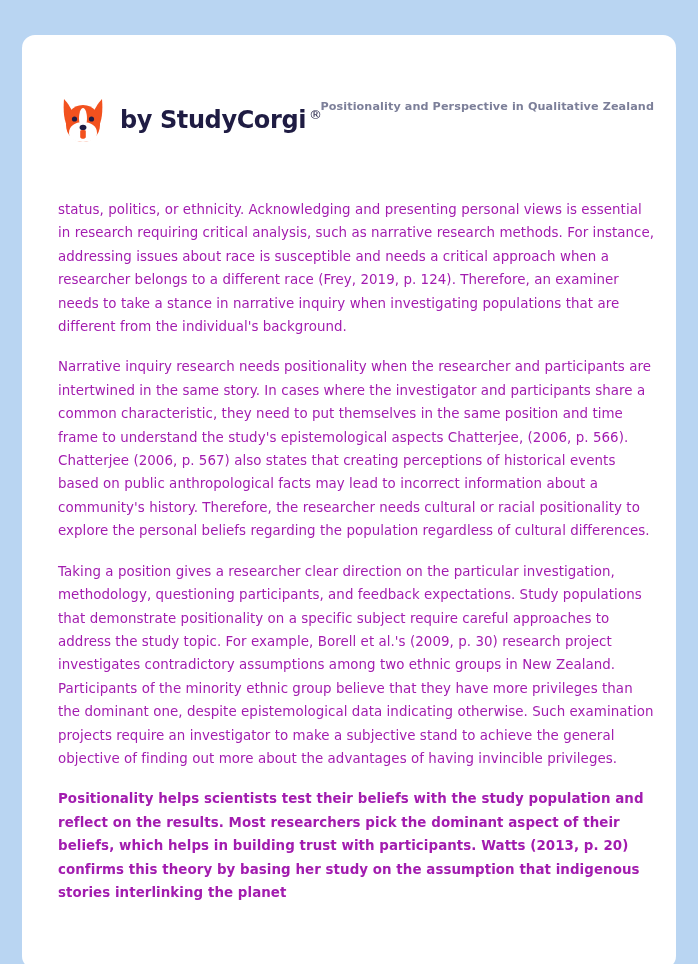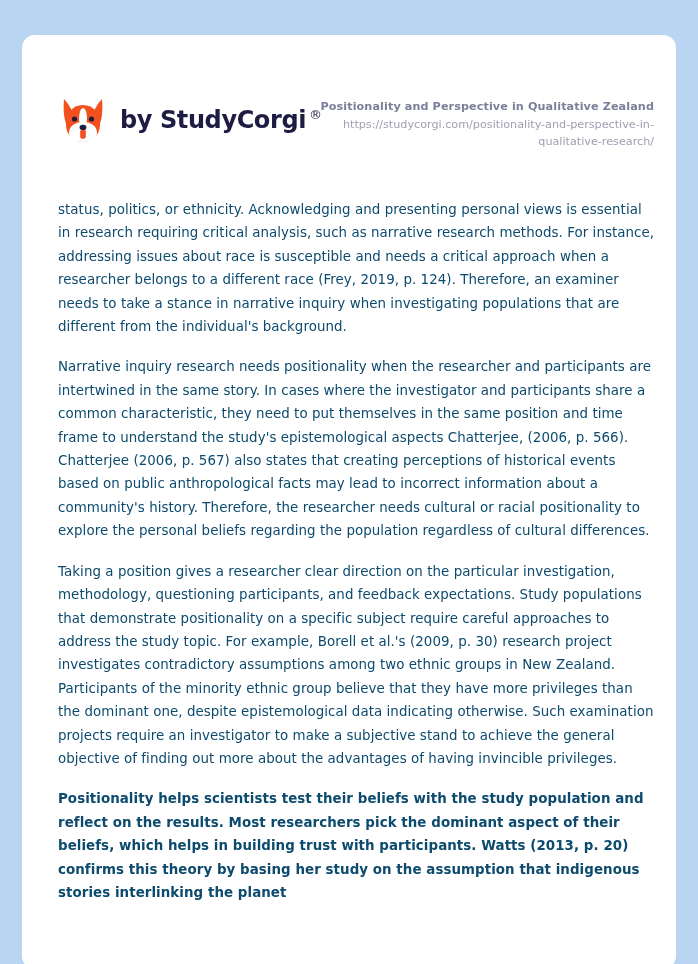"https://studycorgi.com/positionality-and" div.doc-url { html: <div>https://studycorgi.com/positionality-and-perspective-in-qualitative-research/</div> -> none }
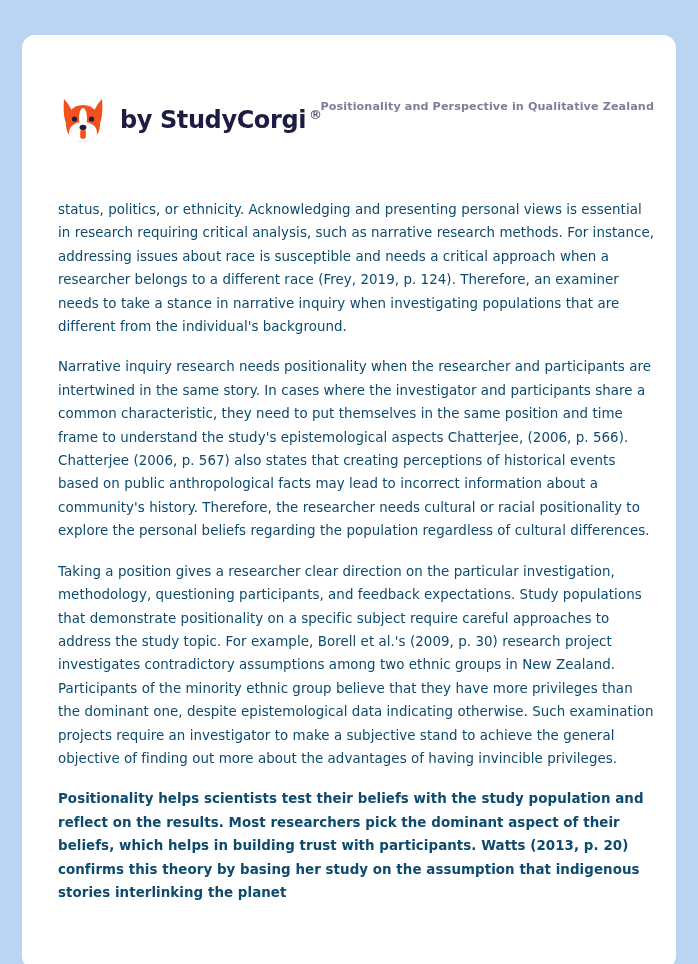"status, politics, or ethnicity." .para { color: #0c4a6e -> #a21caf }
